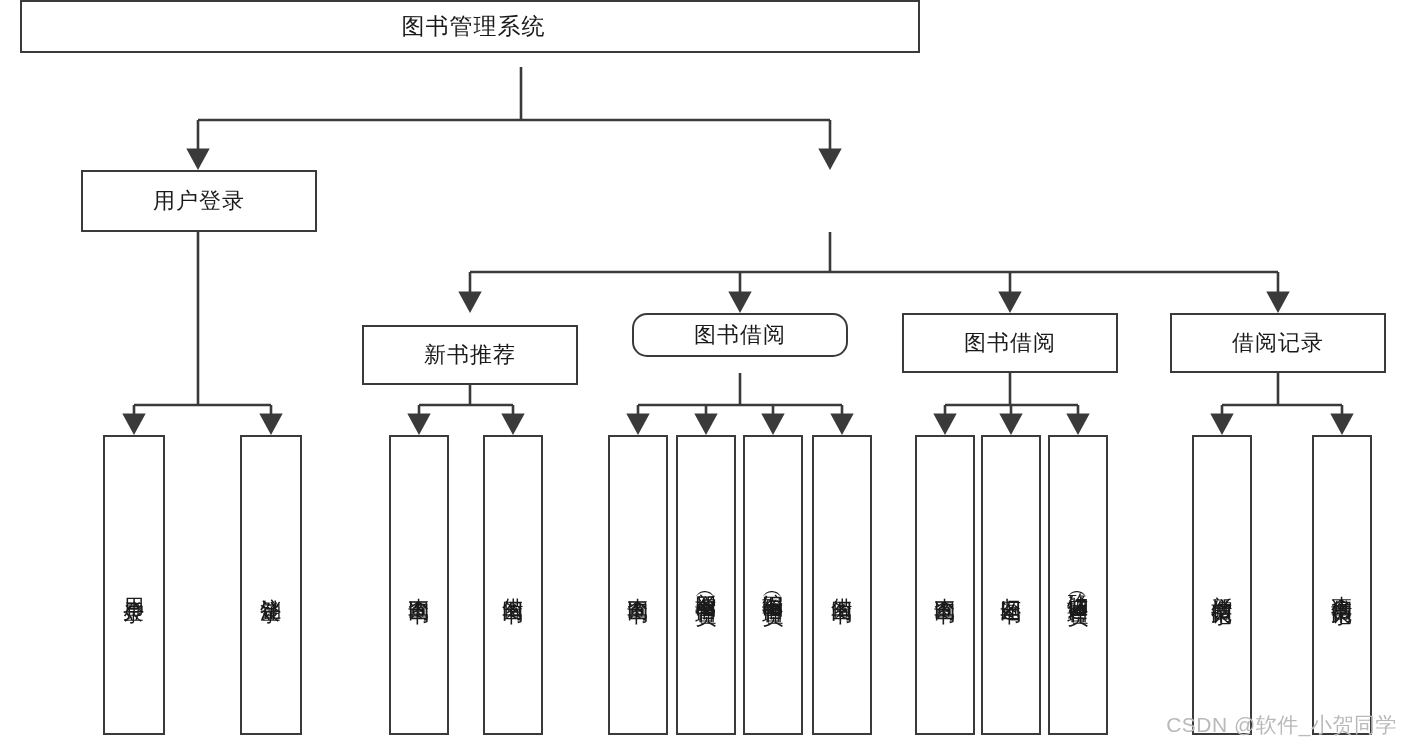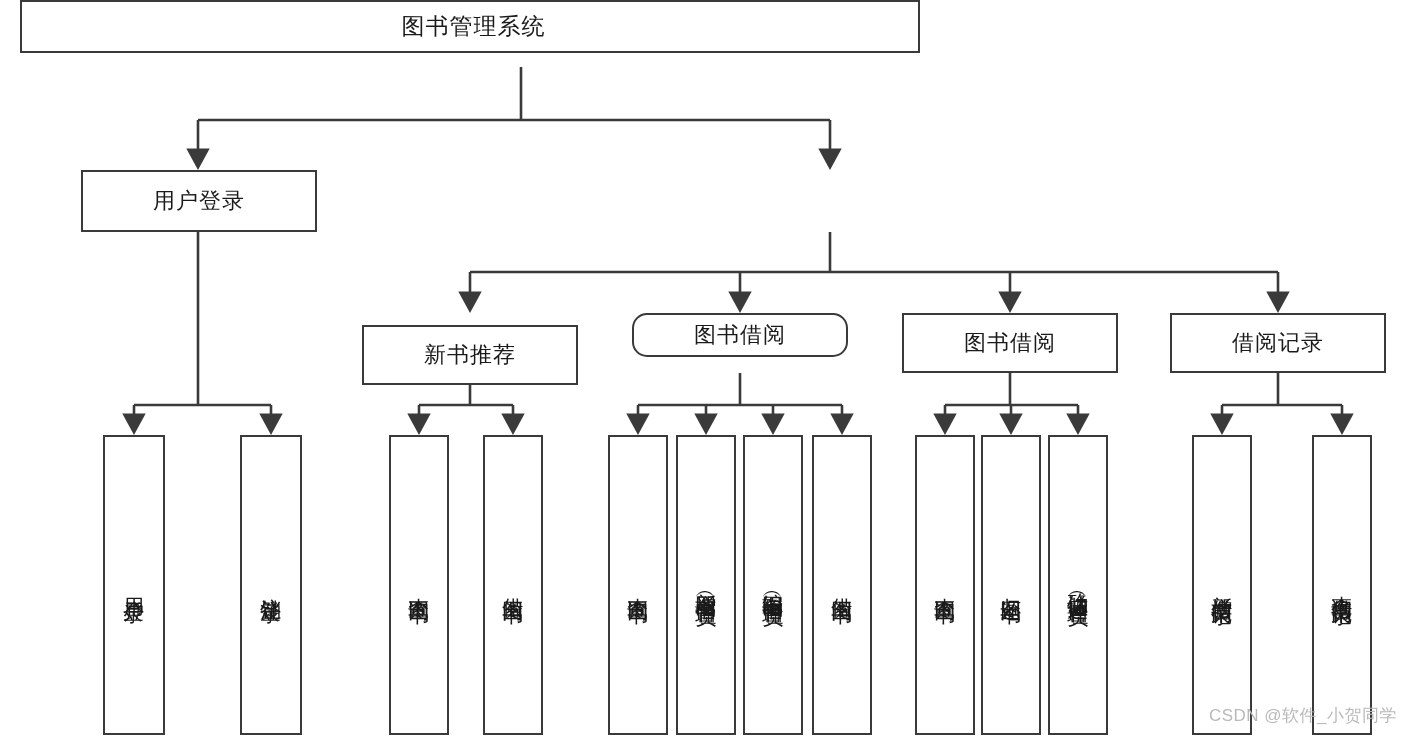"CSDN @软件_小贺同学" .watermark { bottom: 20px -> 8px; font-size: 17px -> 21px }
